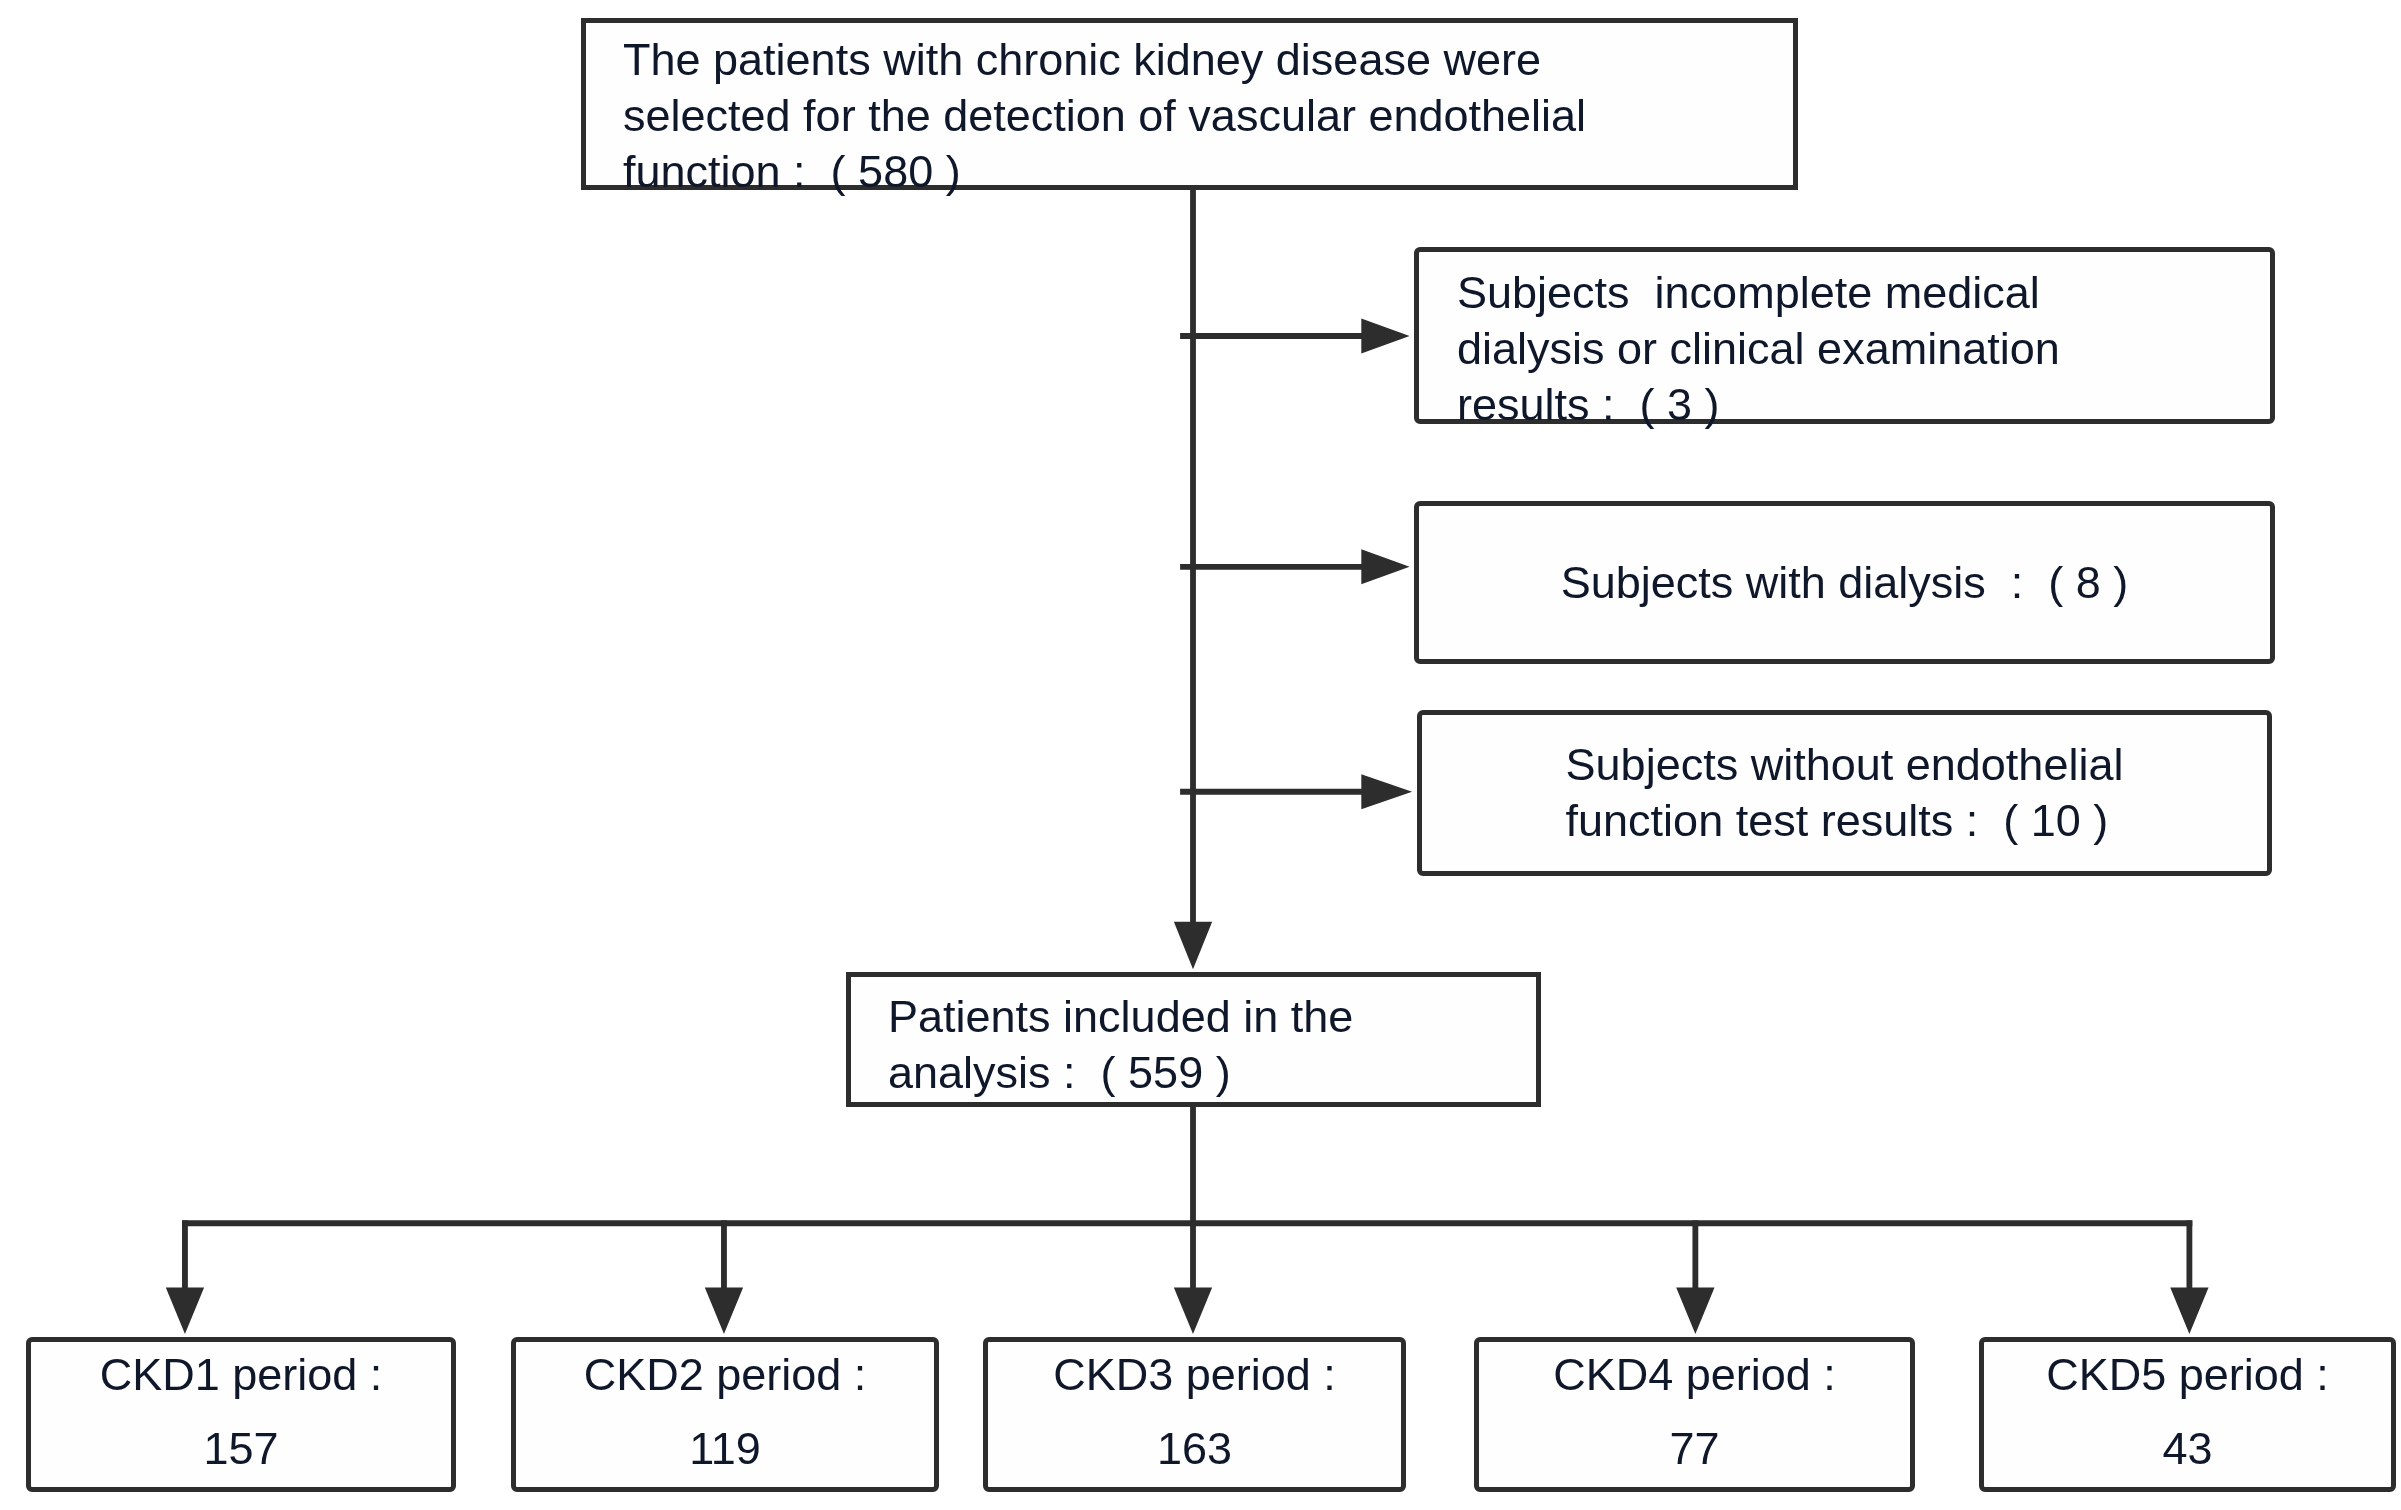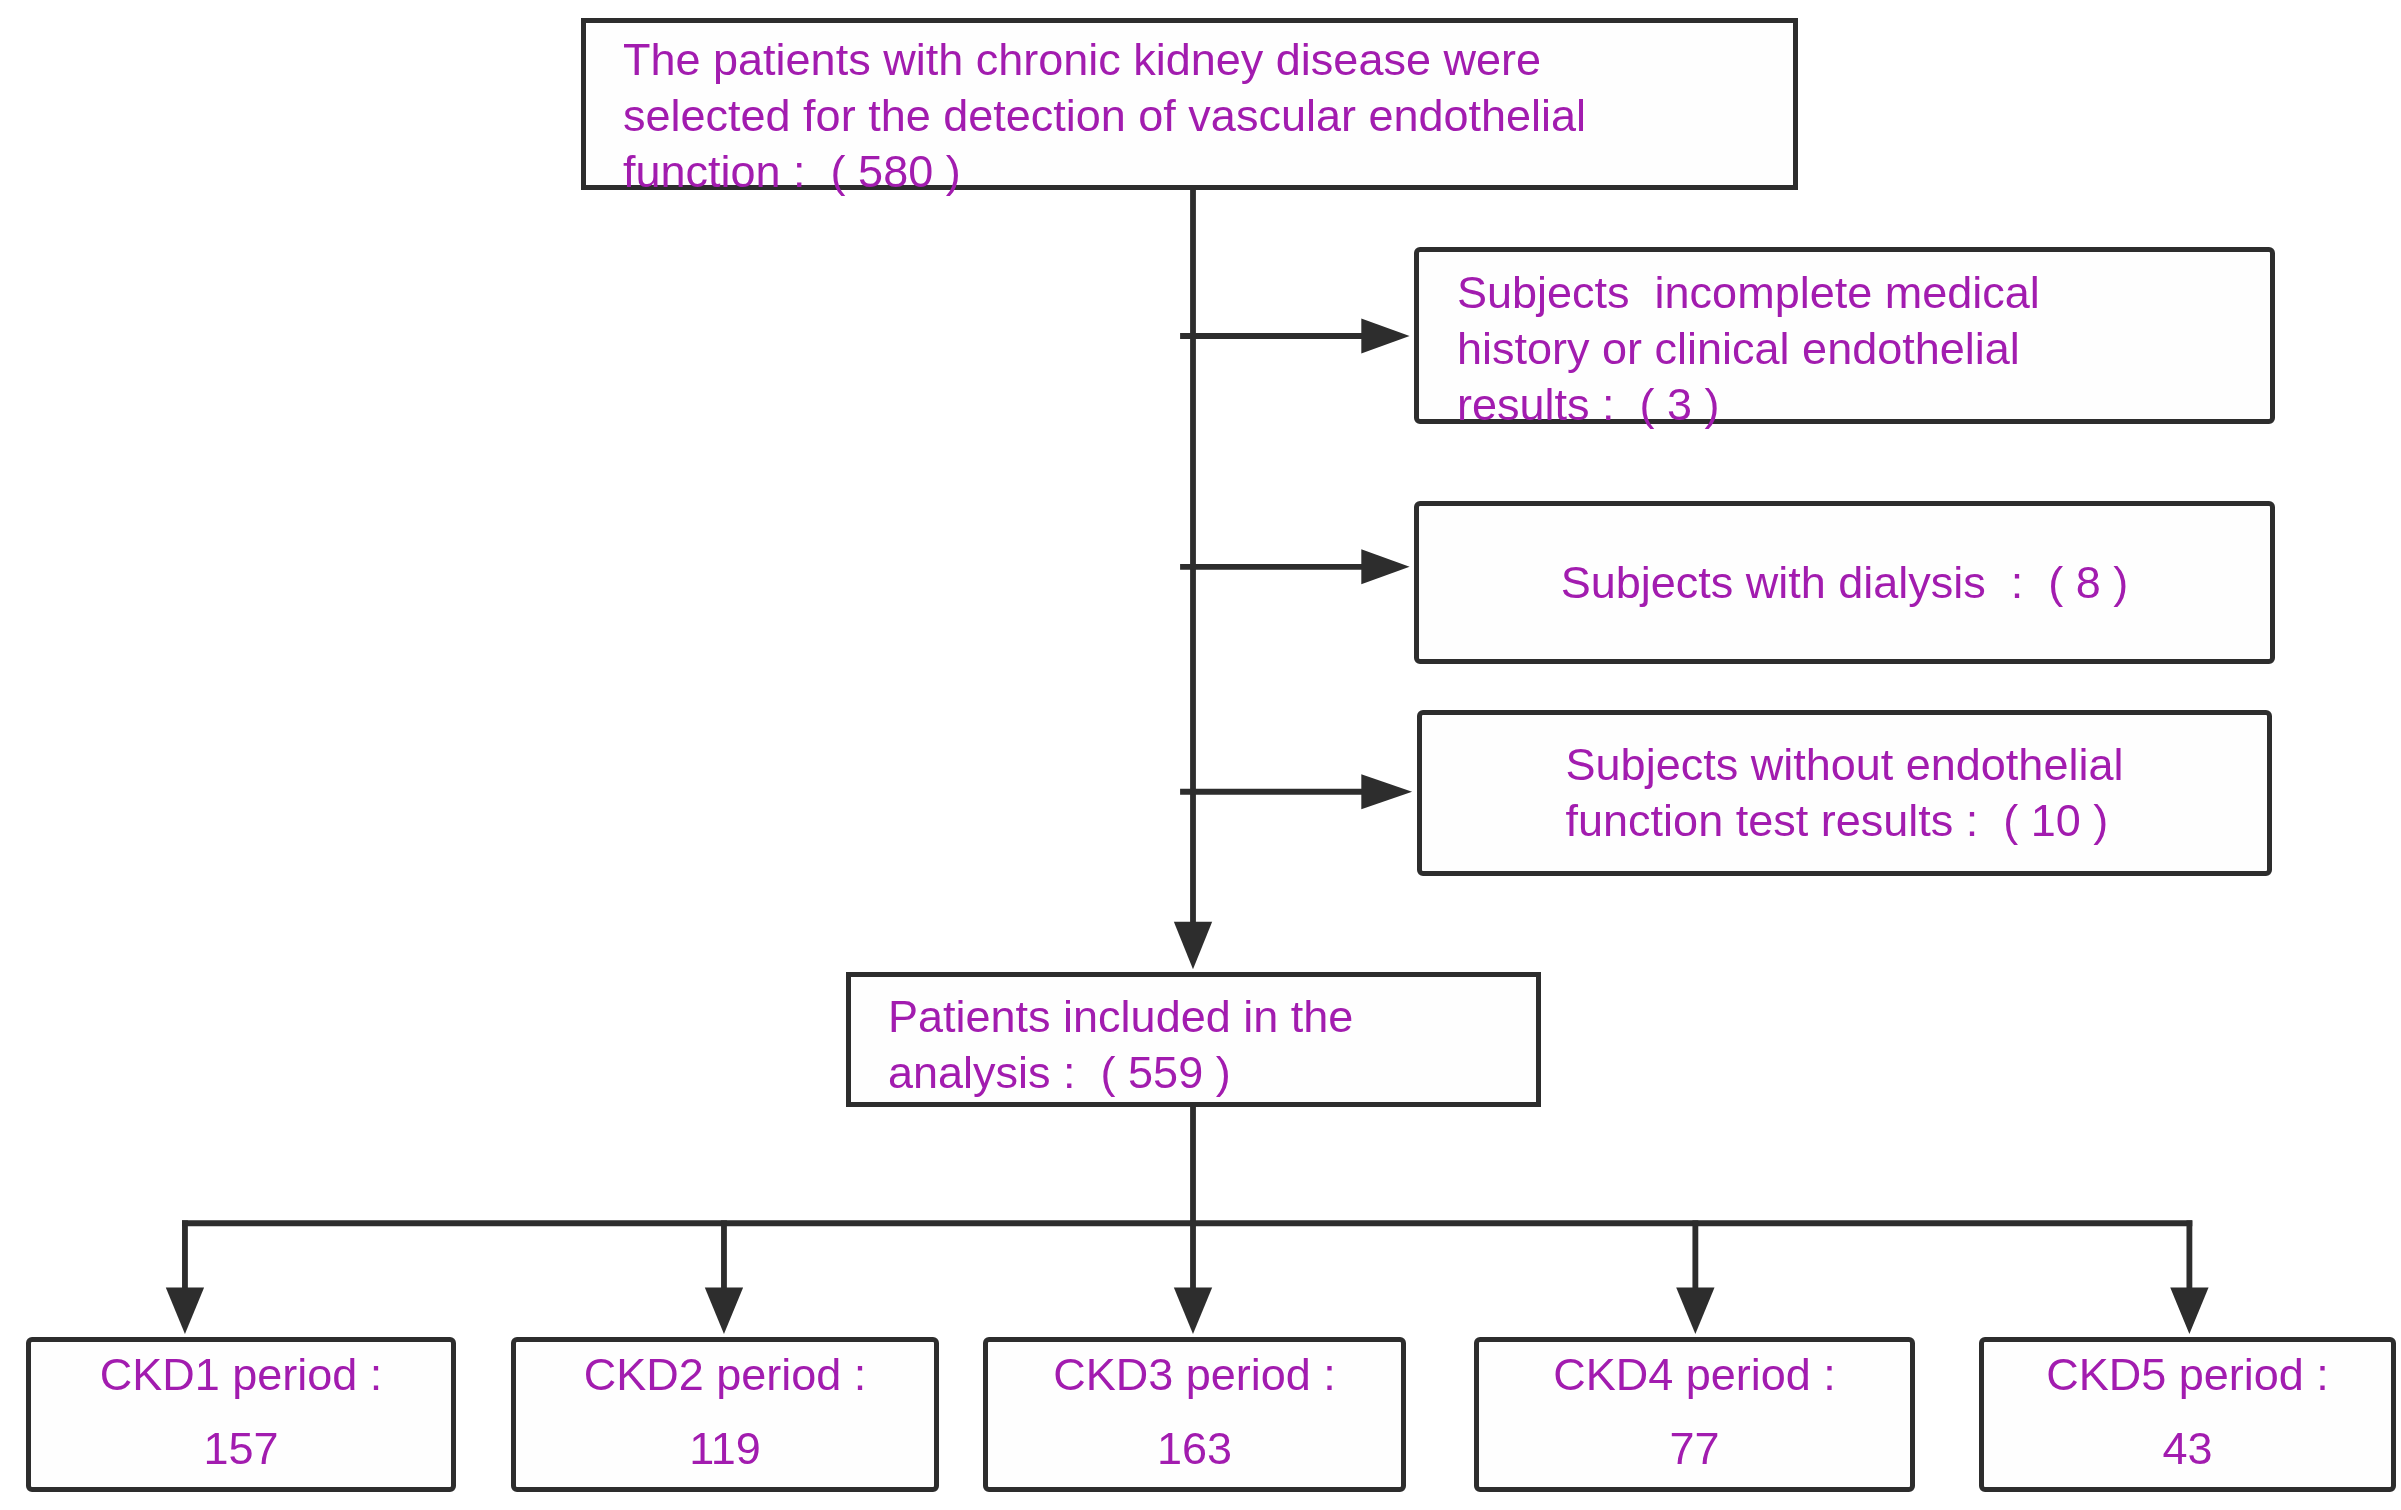"The patients with chronic kidney" .canvas { color: #a21caf -> #0f172a }
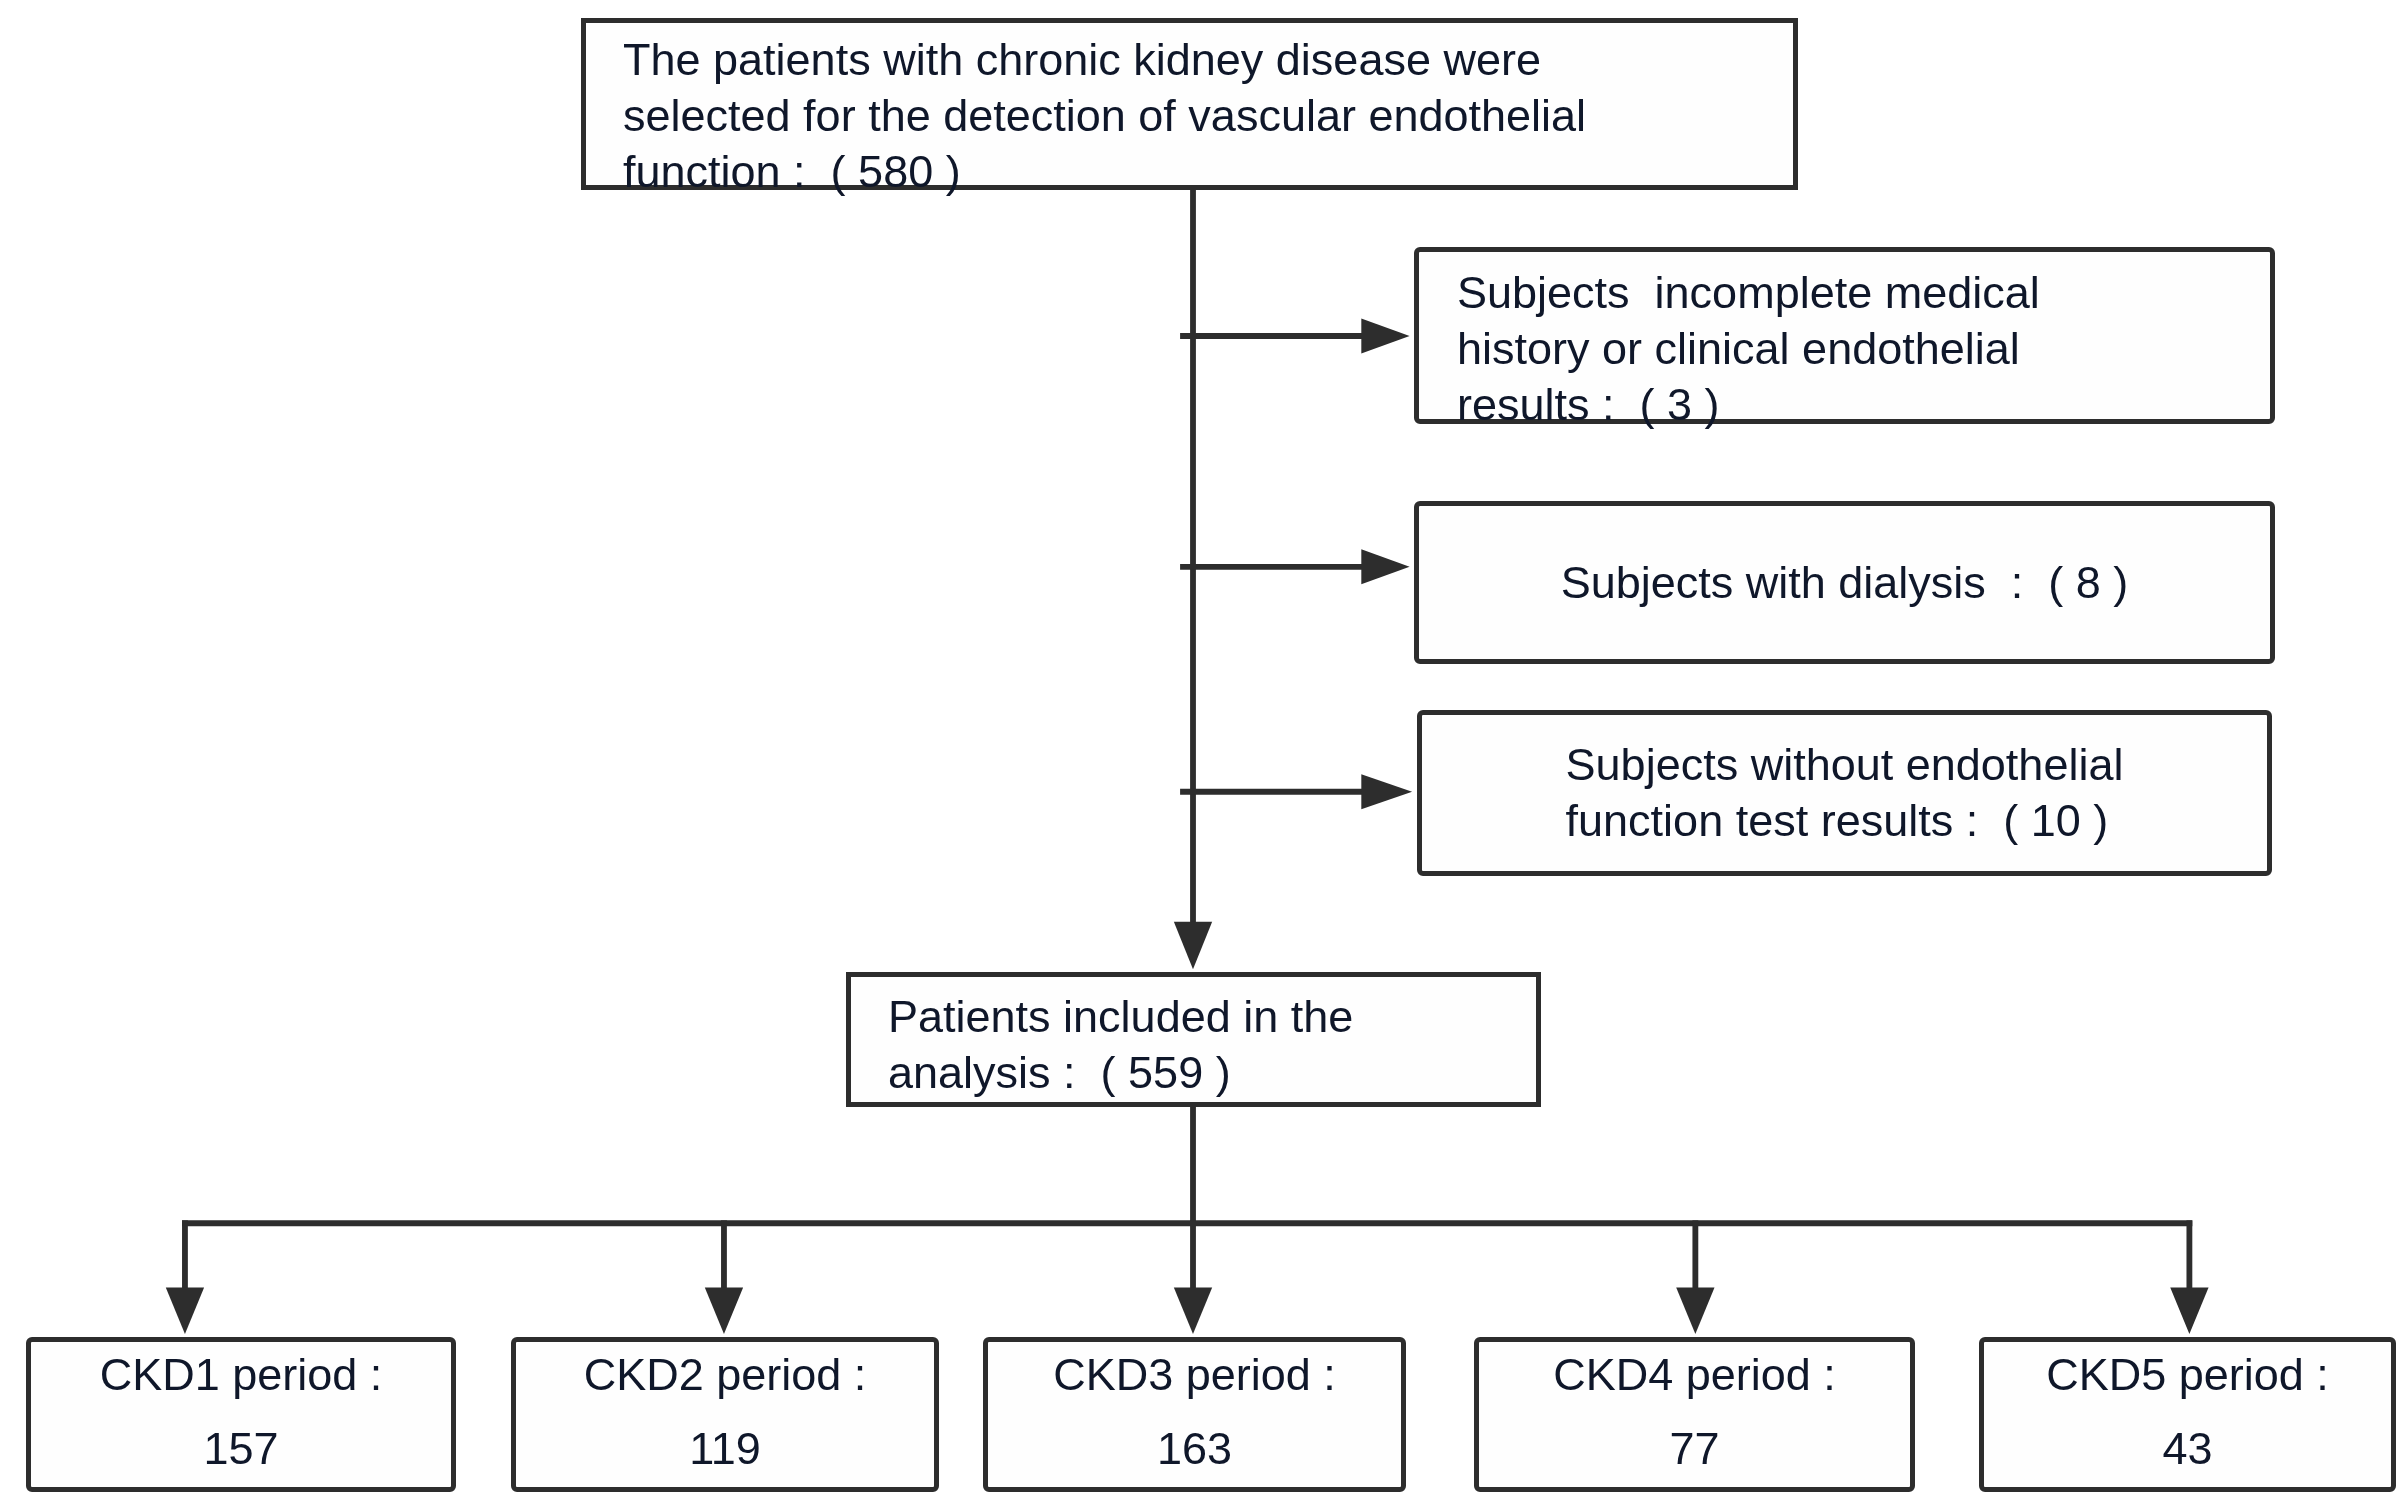"history or clinical endothelial" div.line { text: history or clinical endothelial -> dialysis or clinical examination }
